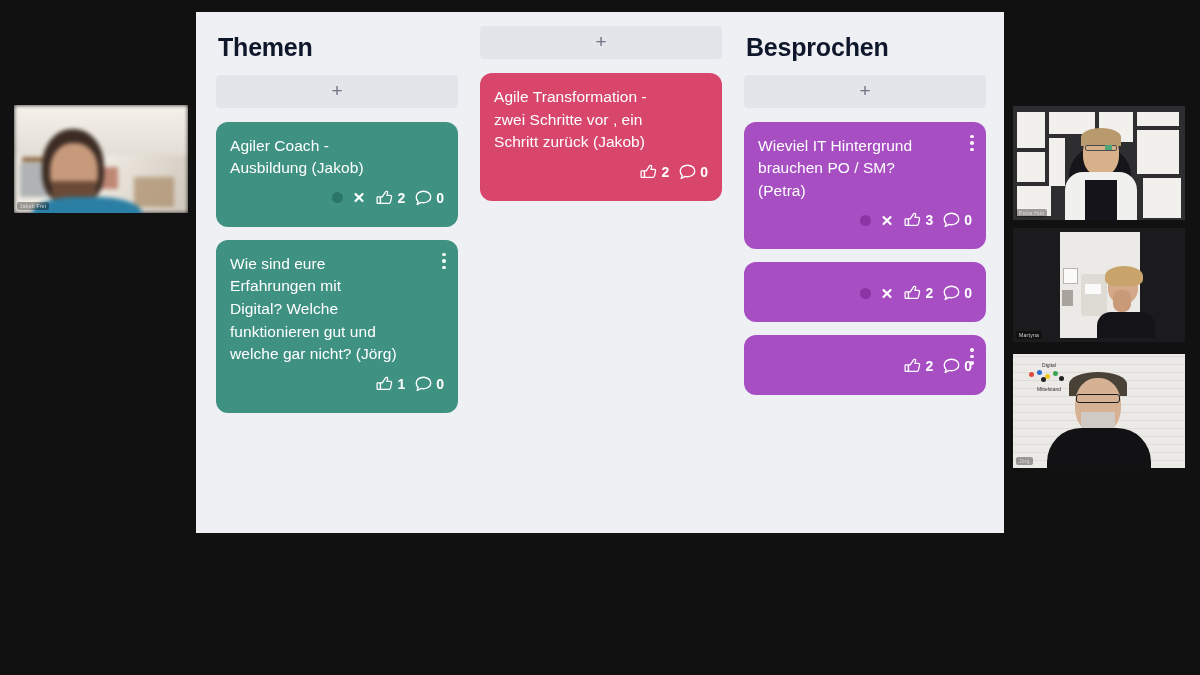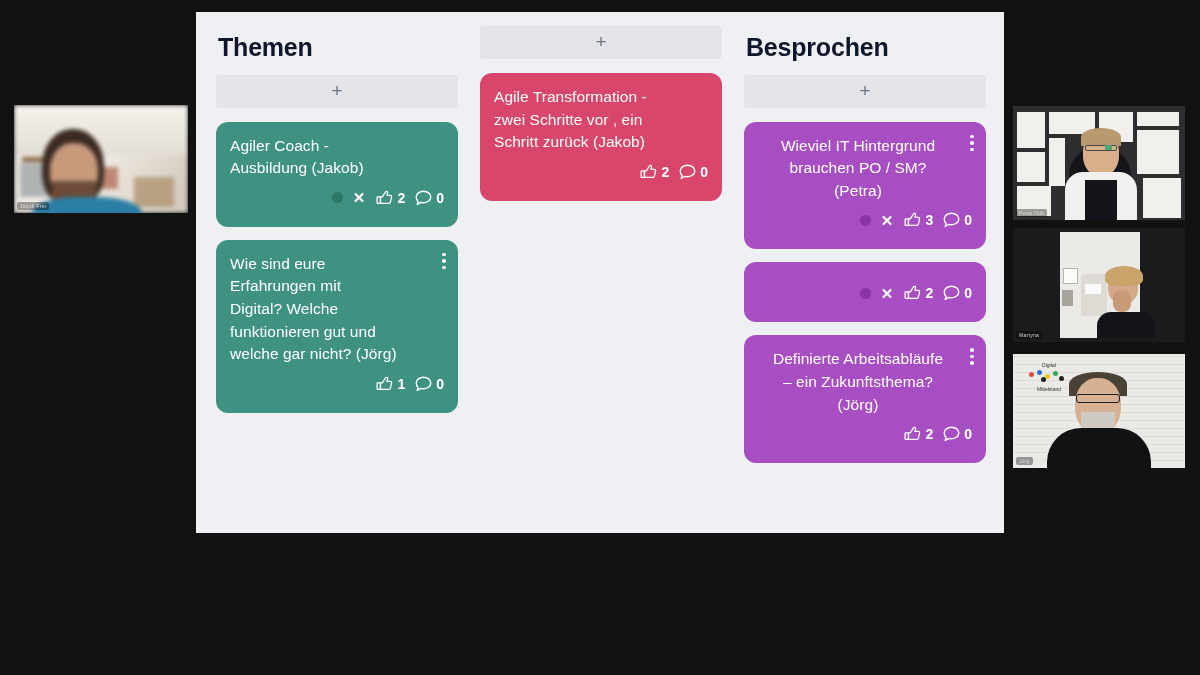"Wieviel IT Hintergrund" .card.purple { text-align: center -> none }
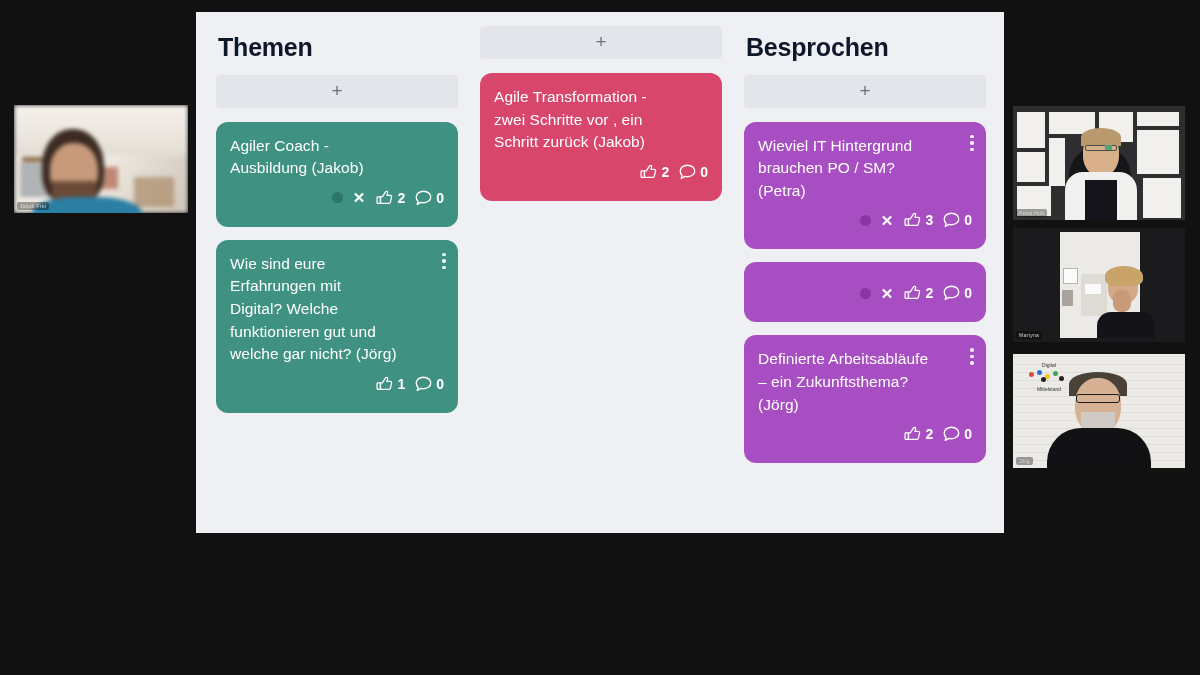"Definierte Arbeitsabläufe" div.card-text { html: <div>Definierte Arbeitsabläufe – ein Zukunftsthema? (Jörg)</div> -> none }
